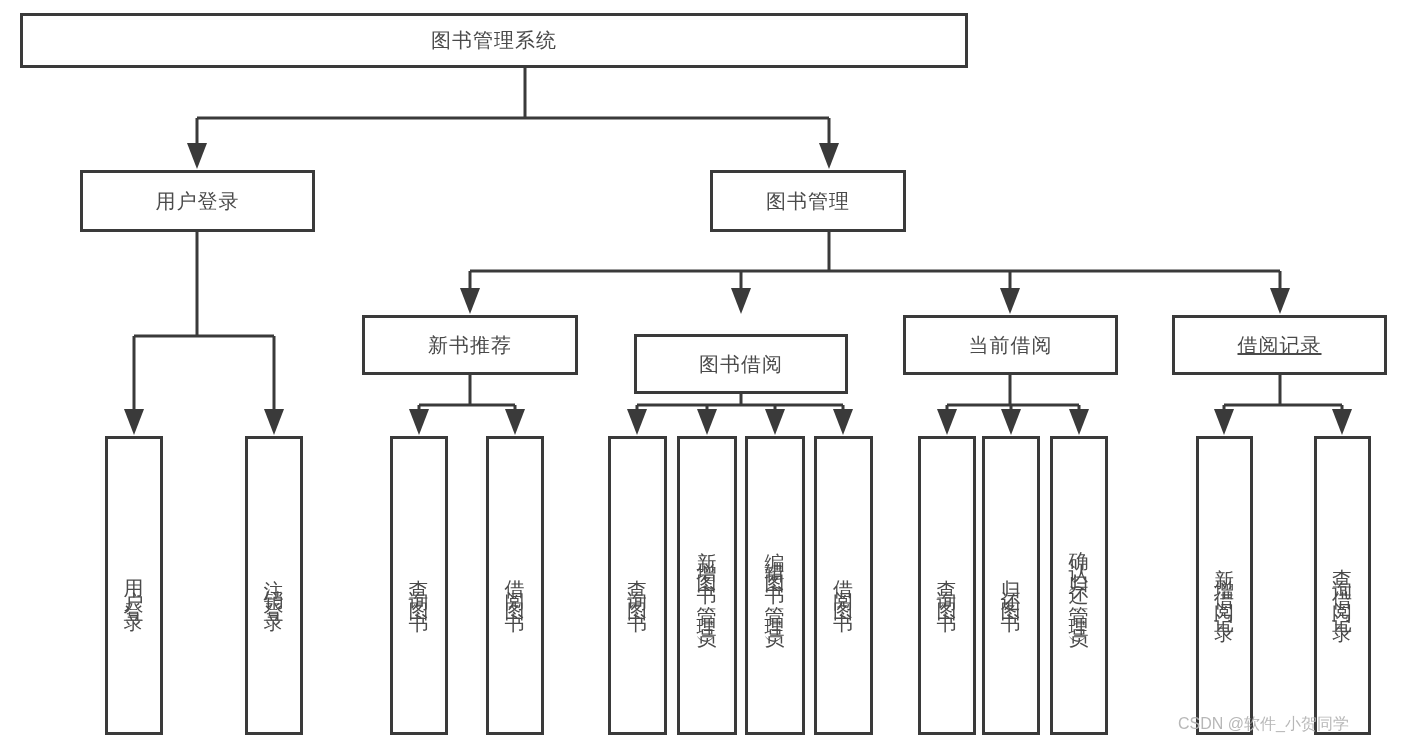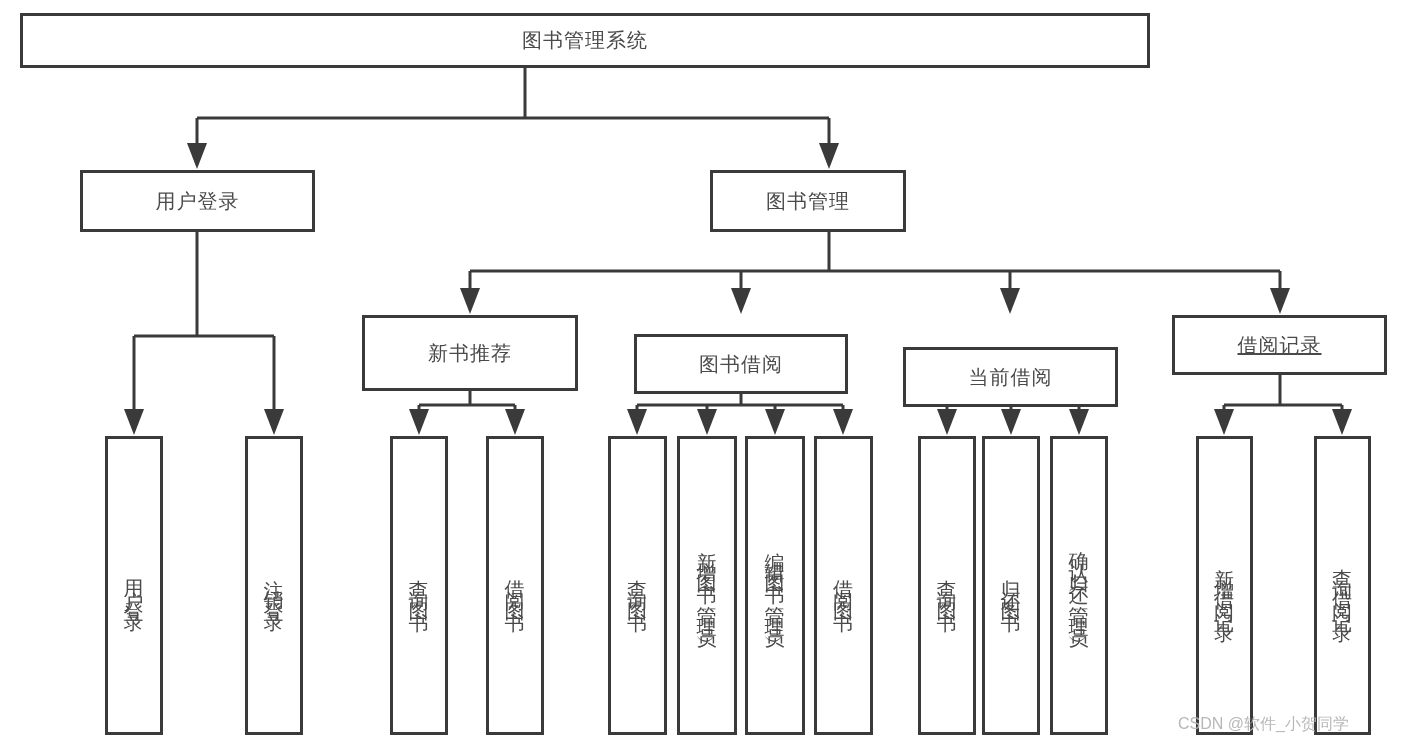"图书管理系统" .n-root { width: 1130px -> 948px }
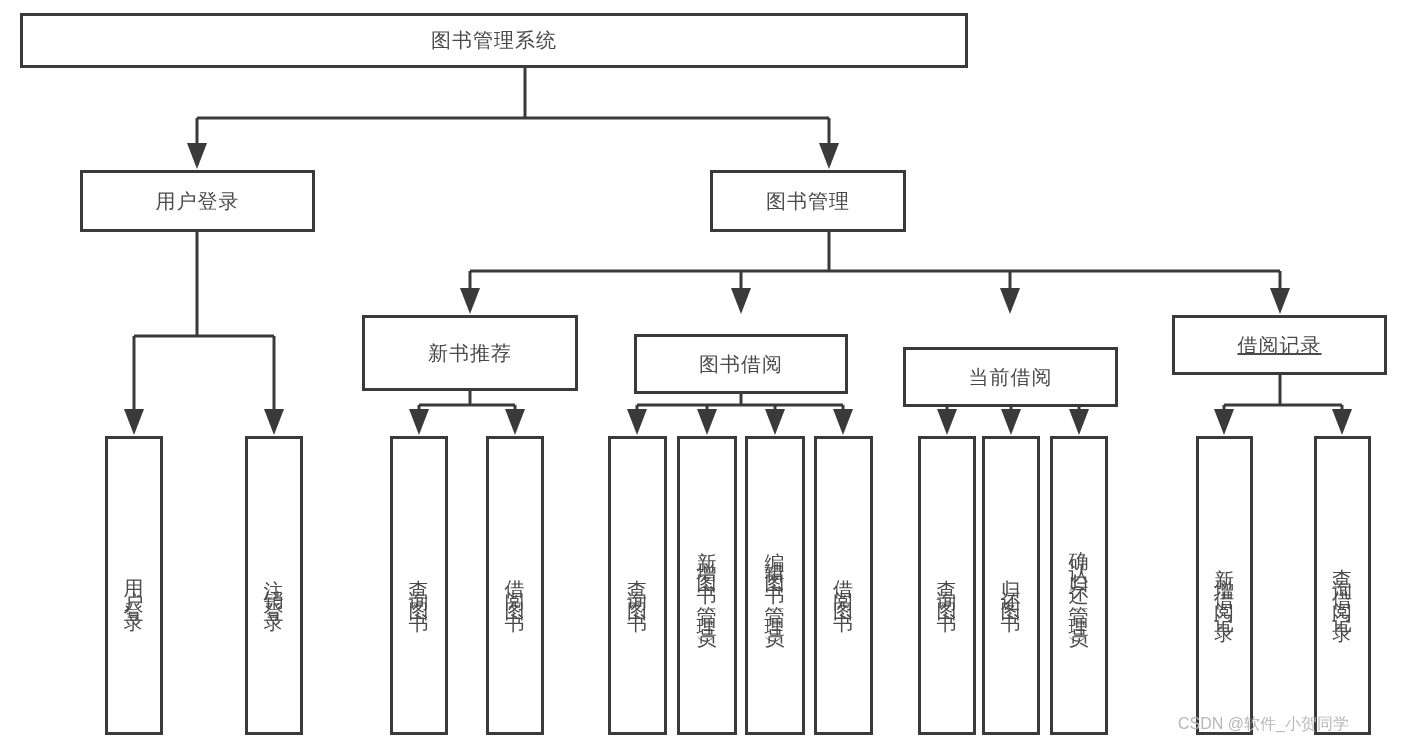"新书推荐" .n-new { height: 76px -> 60px }
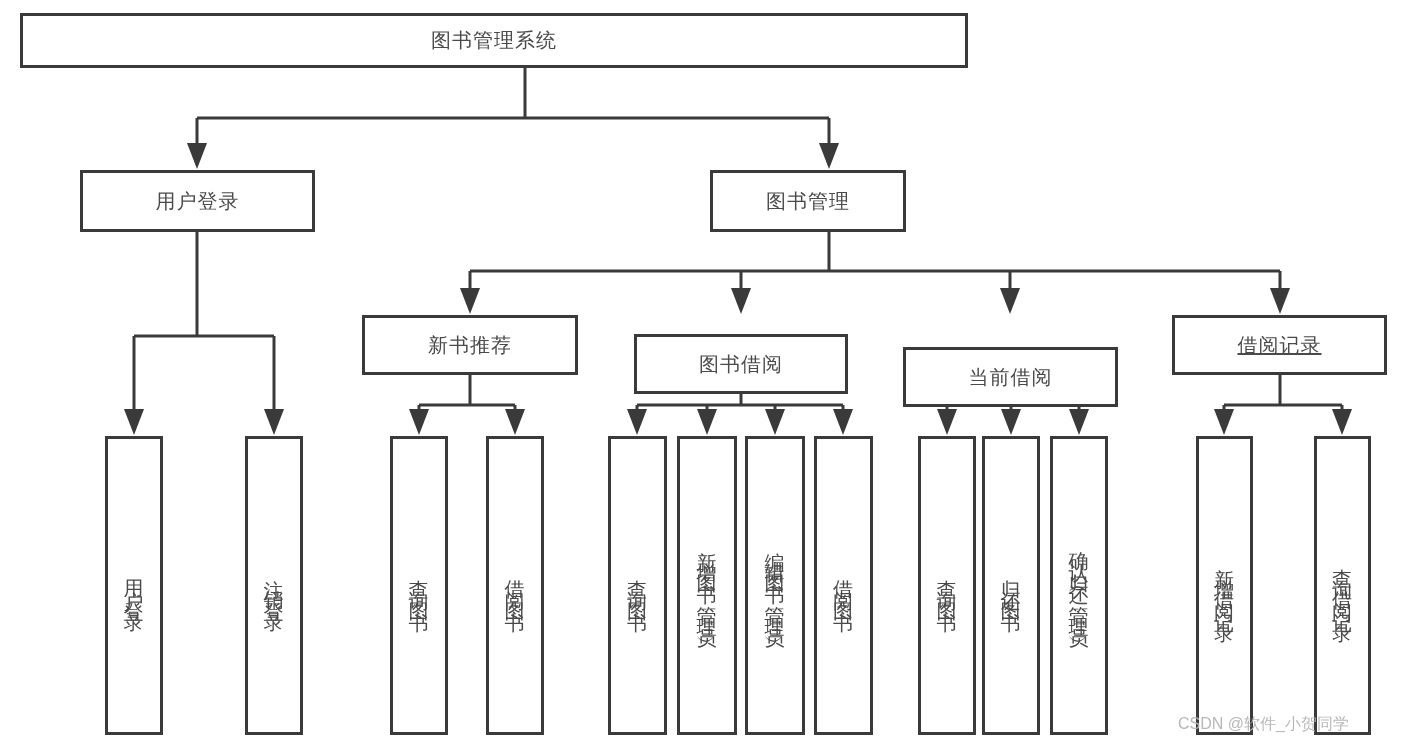"当前借阅" .n-cur { margin-top: 32px -> none }
